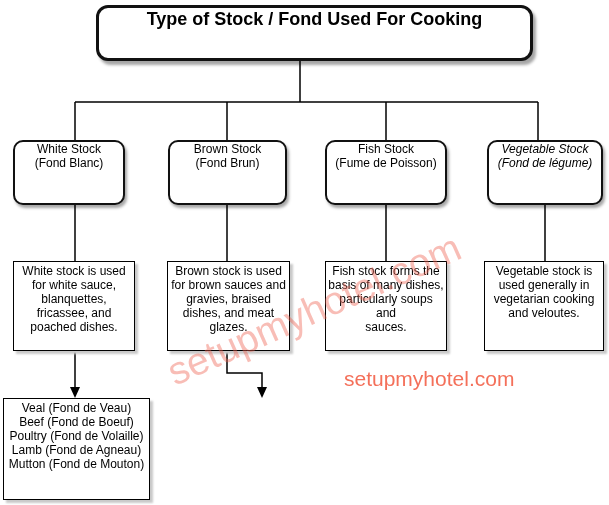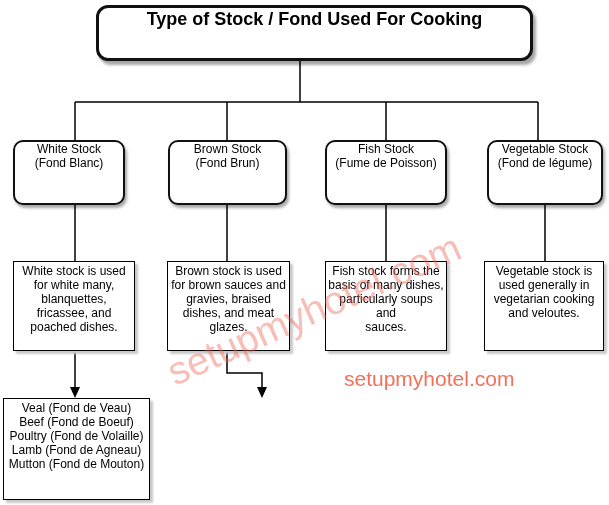"Vegetable Stock" div.box { font-style: none -> italic }
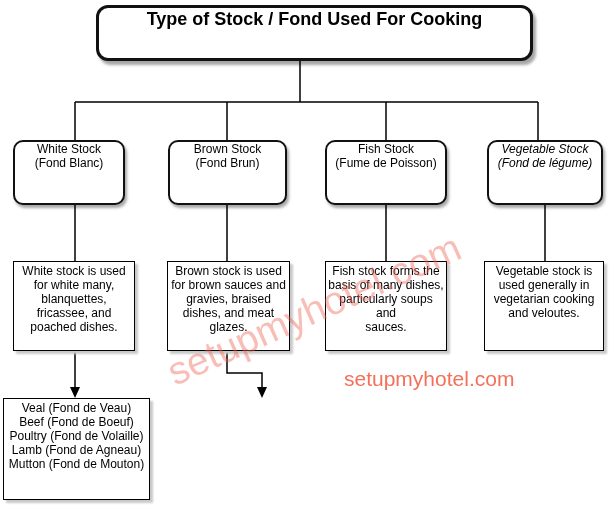"White stock is used" span { text: many -> sauce }
